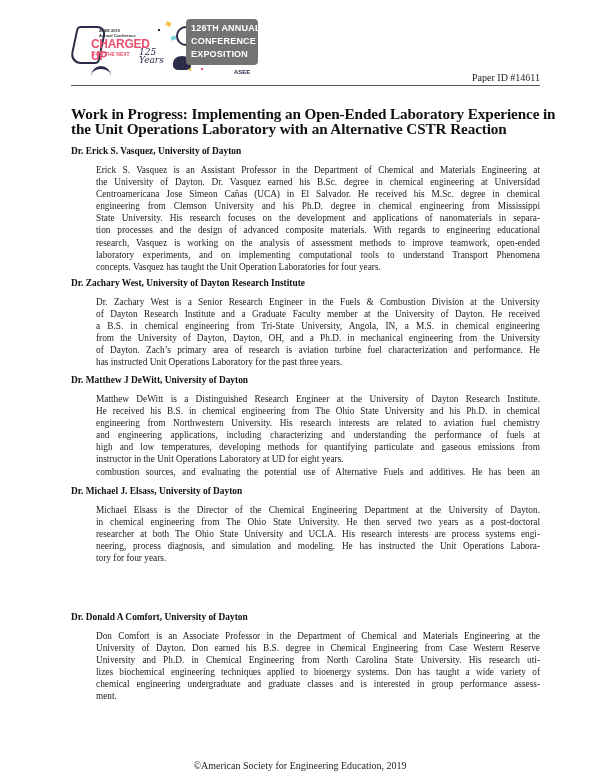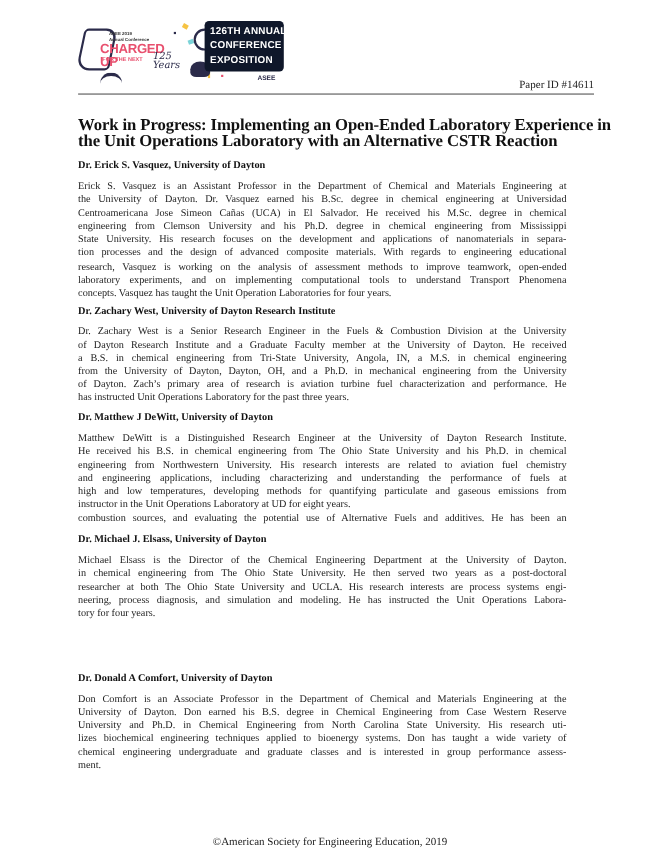"126TH ANNUAL" .pink-box { background: #0f172a -> #737373 }
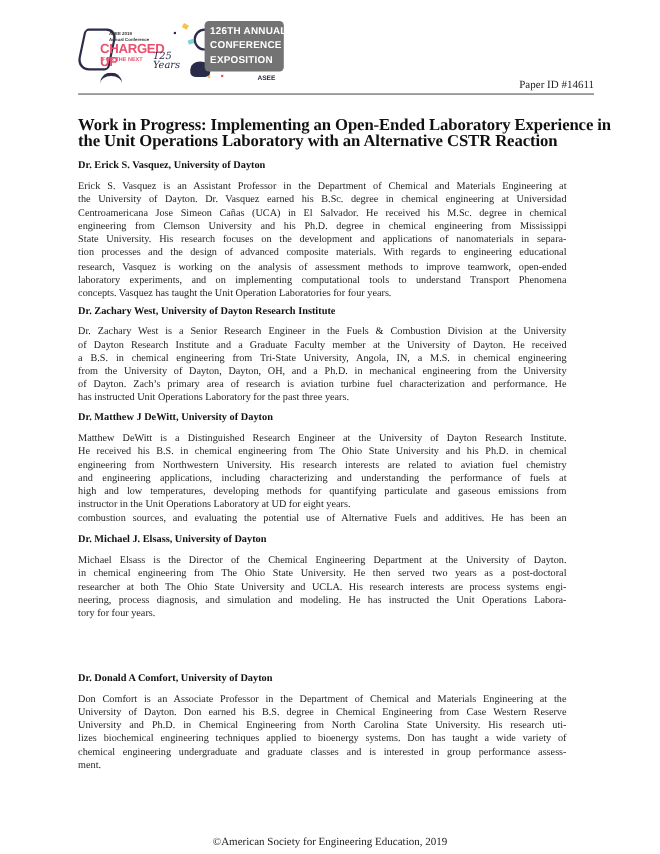"Erick S. Vasquez is an" .bio { margin-left: none -> 25px }
